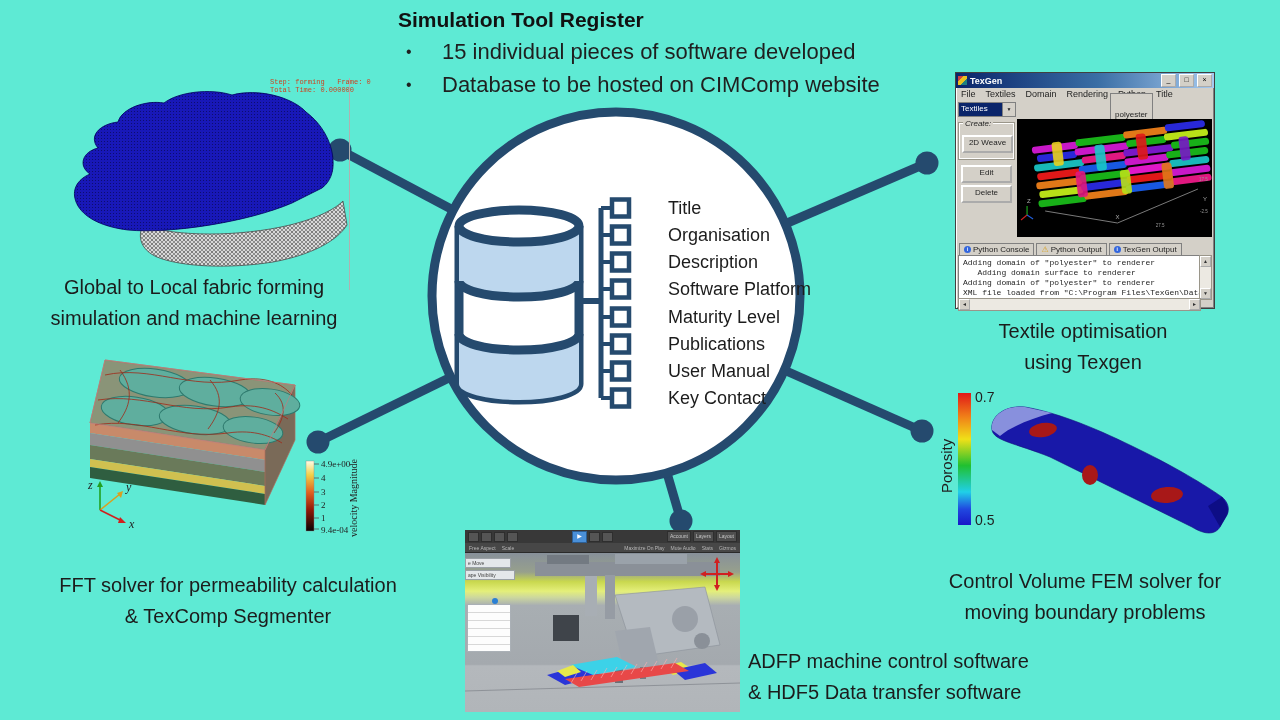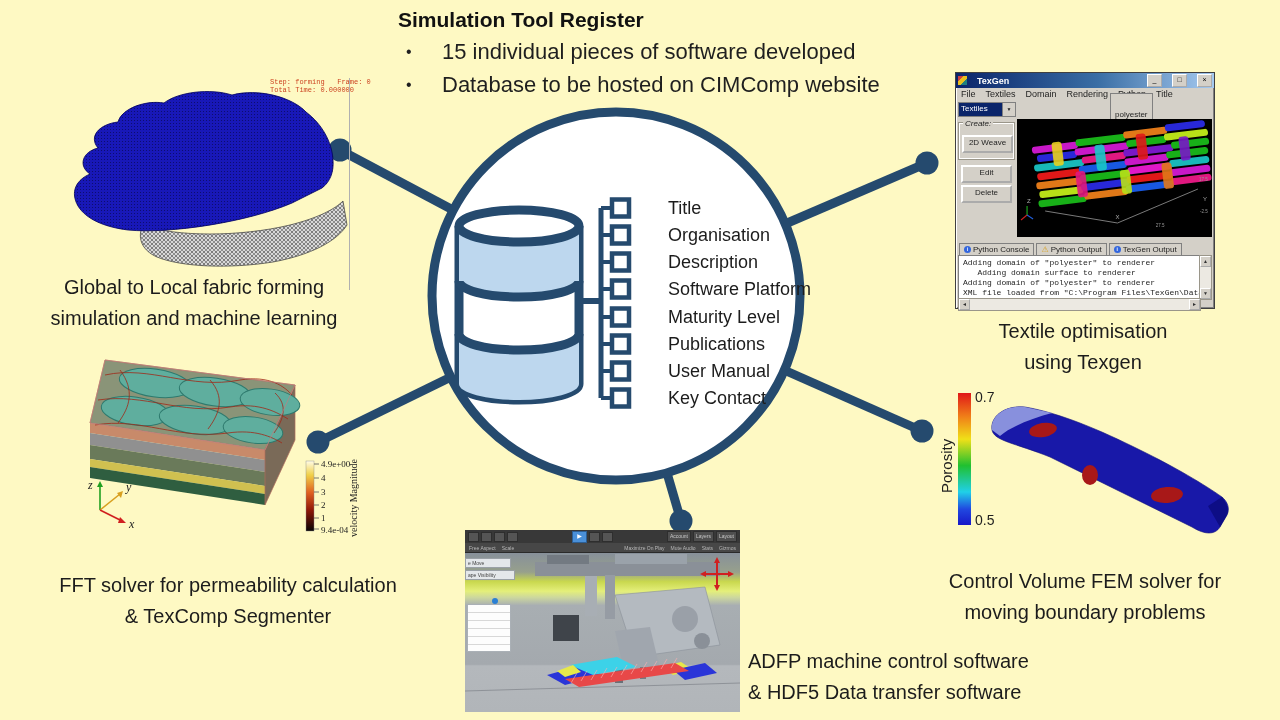"Simulation Tool Register" #stage { background: #fef9c3 -> #5eead4 }
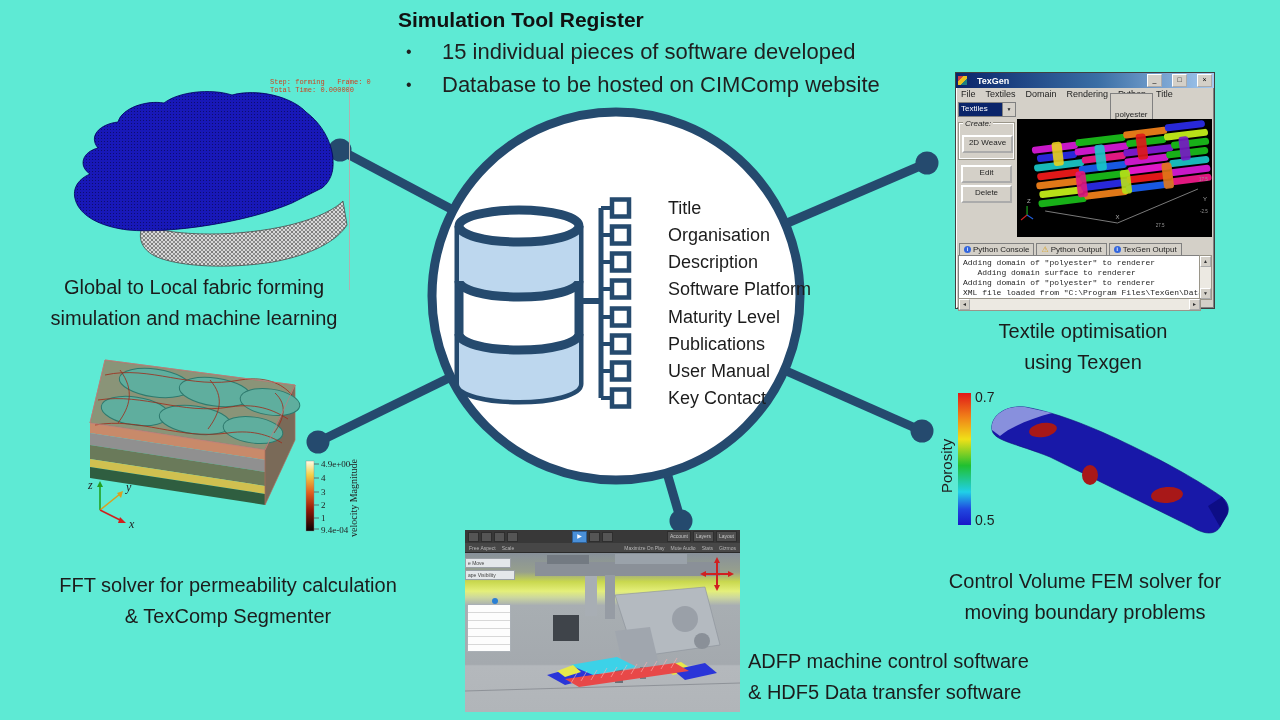"TexGen" #tg-titlebar { gap: 10px -> 3px }
